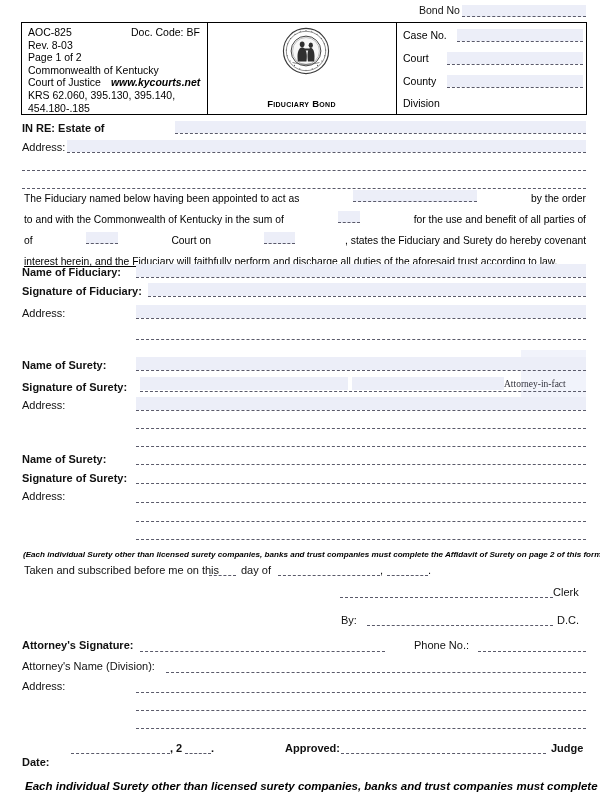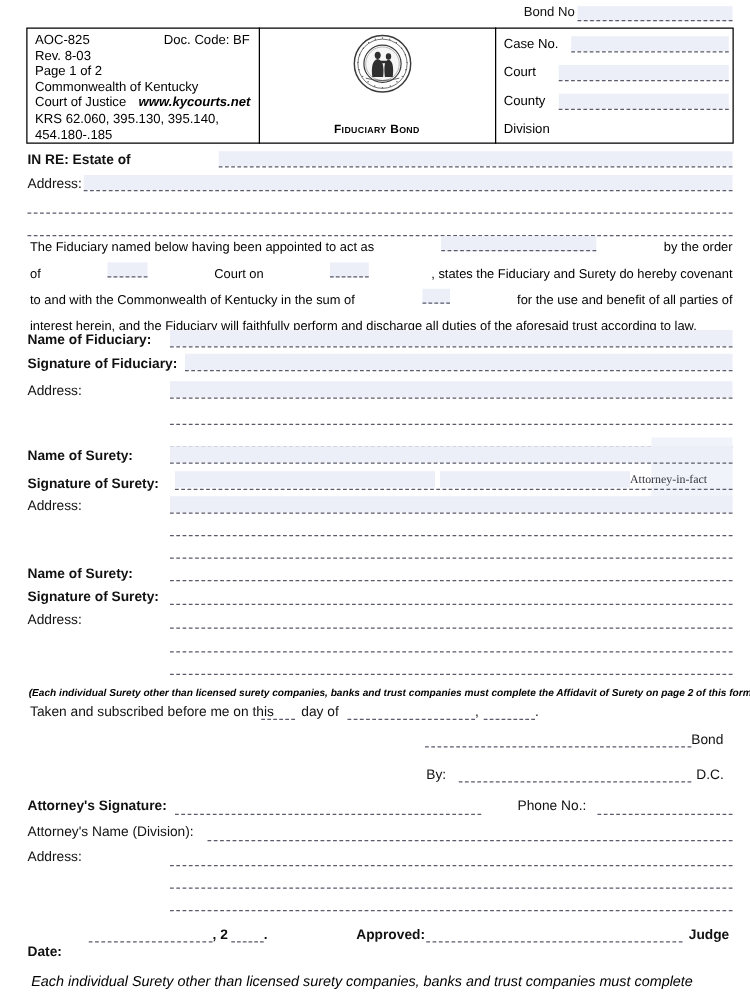"of" div.justify-row { order: before "to and with the Commonwealth" -> after "to and with the Commonwealth" }
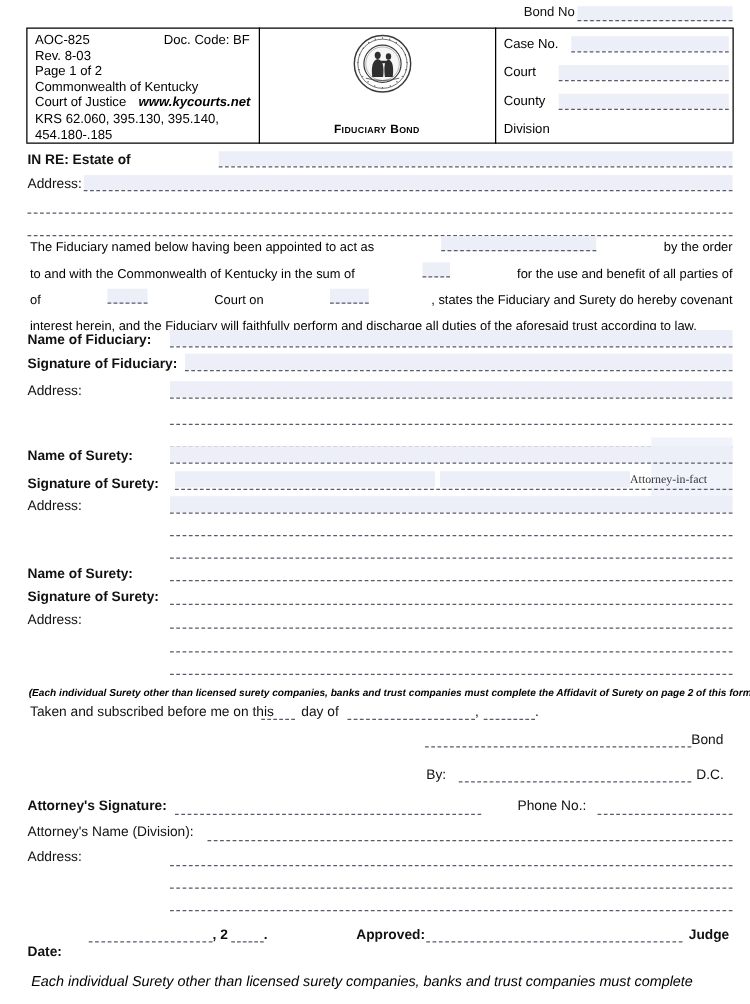"interest herein, and the Fiduciary" div { text-decoration: none -> underline }
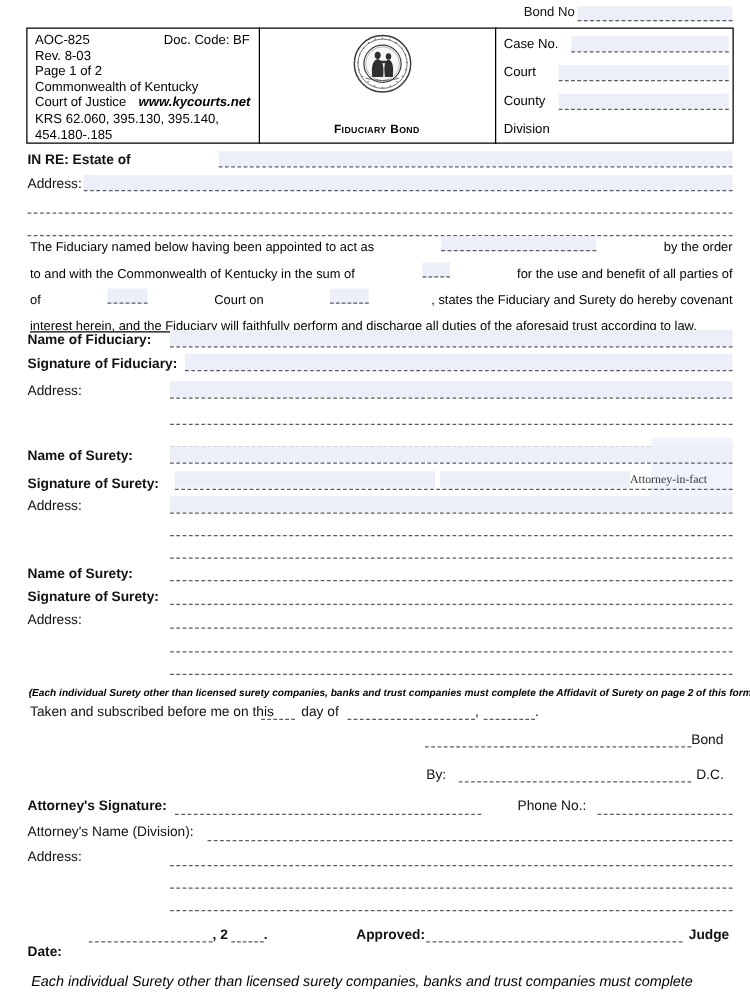"Bond" div.abs { text: Bond -> Clerk }
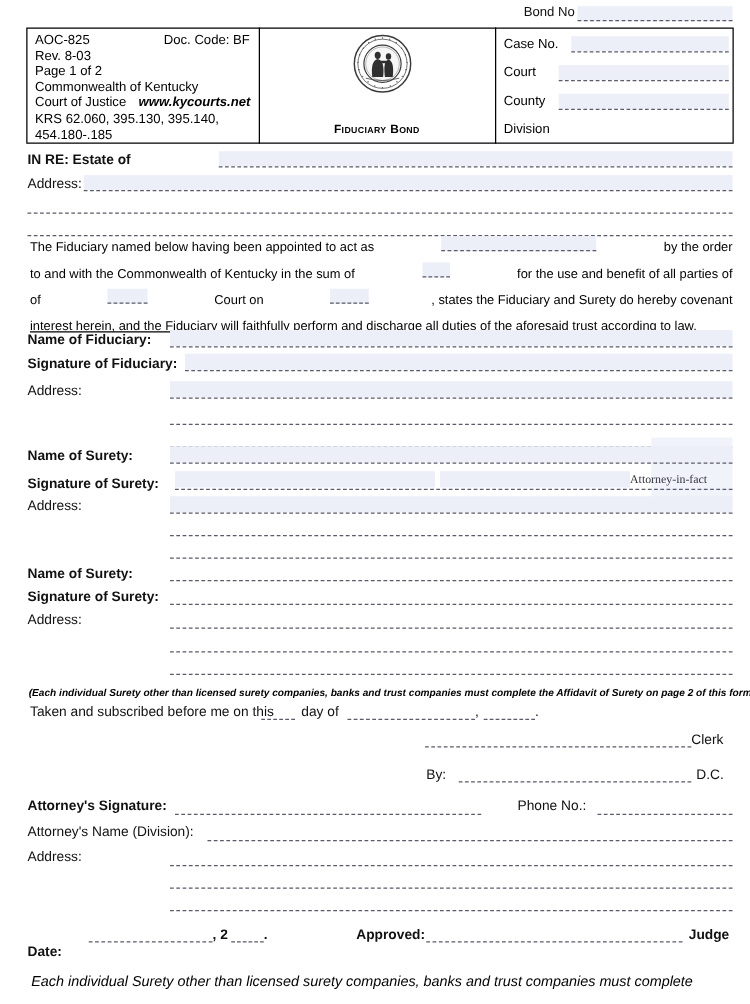"Each individual Surety other than" #footer-note { font-weight: normal -> bold }
